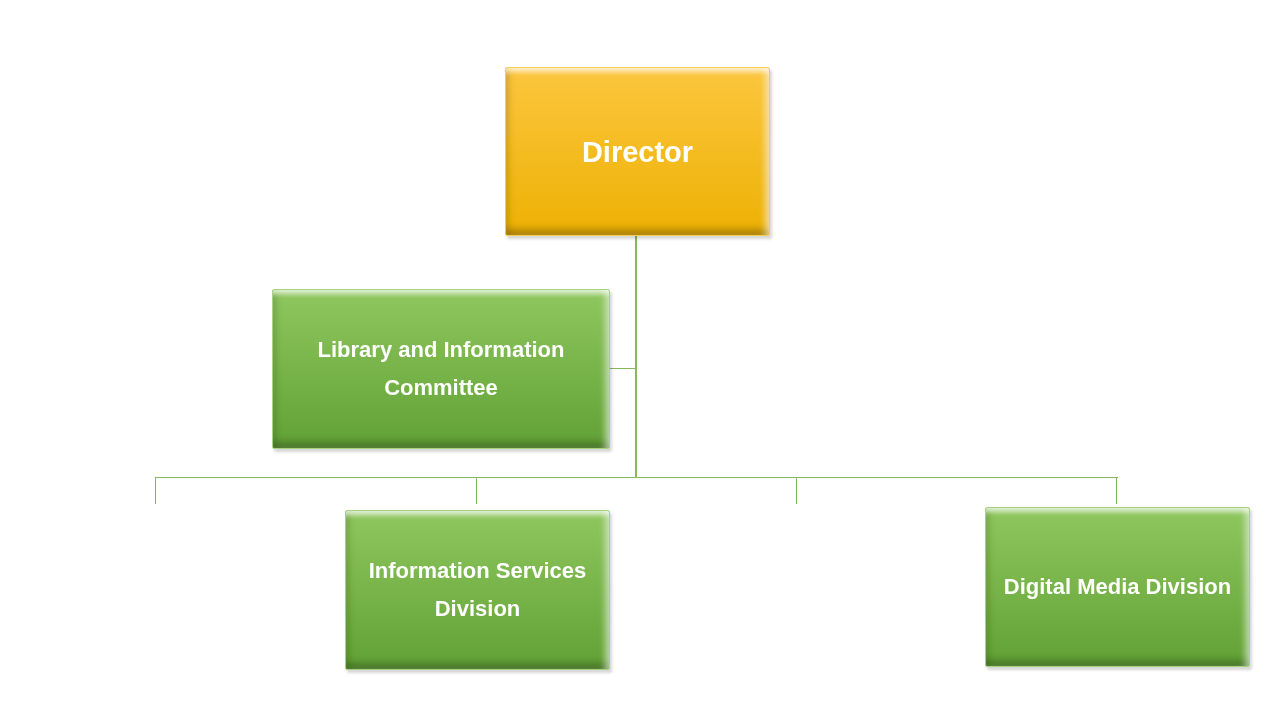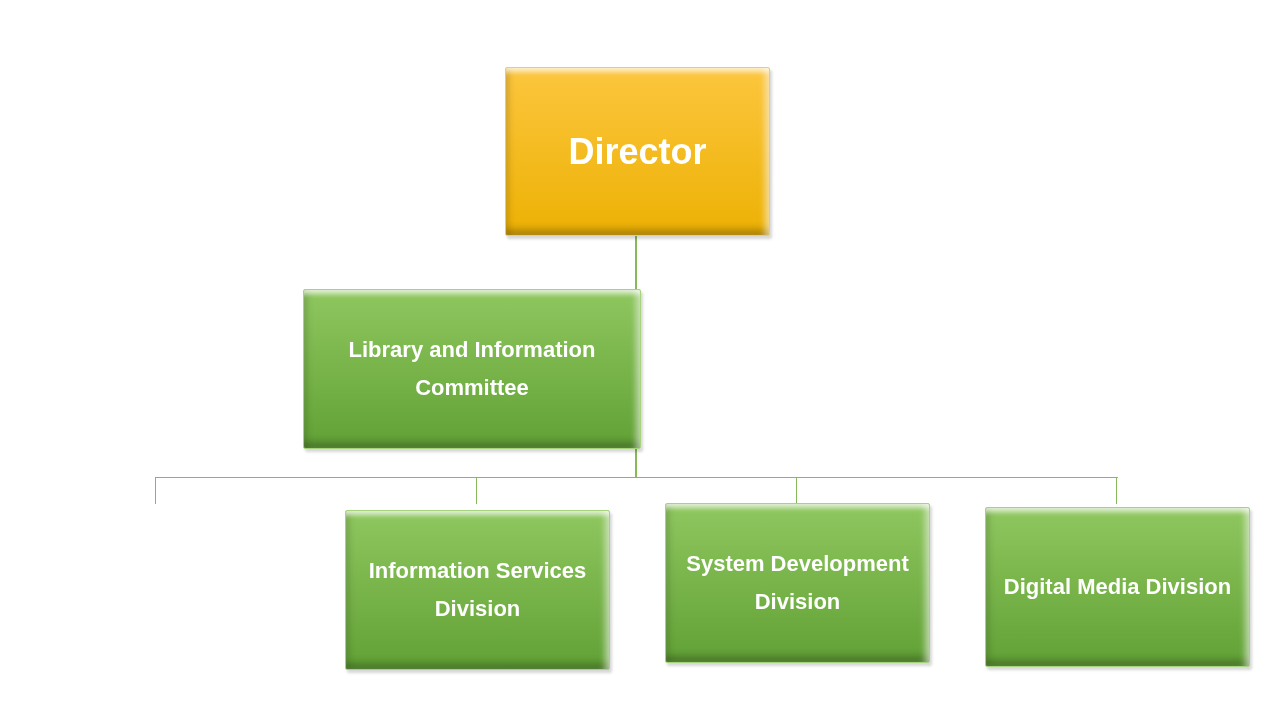"Director" .node.root { font-size: 36px -> 29px }
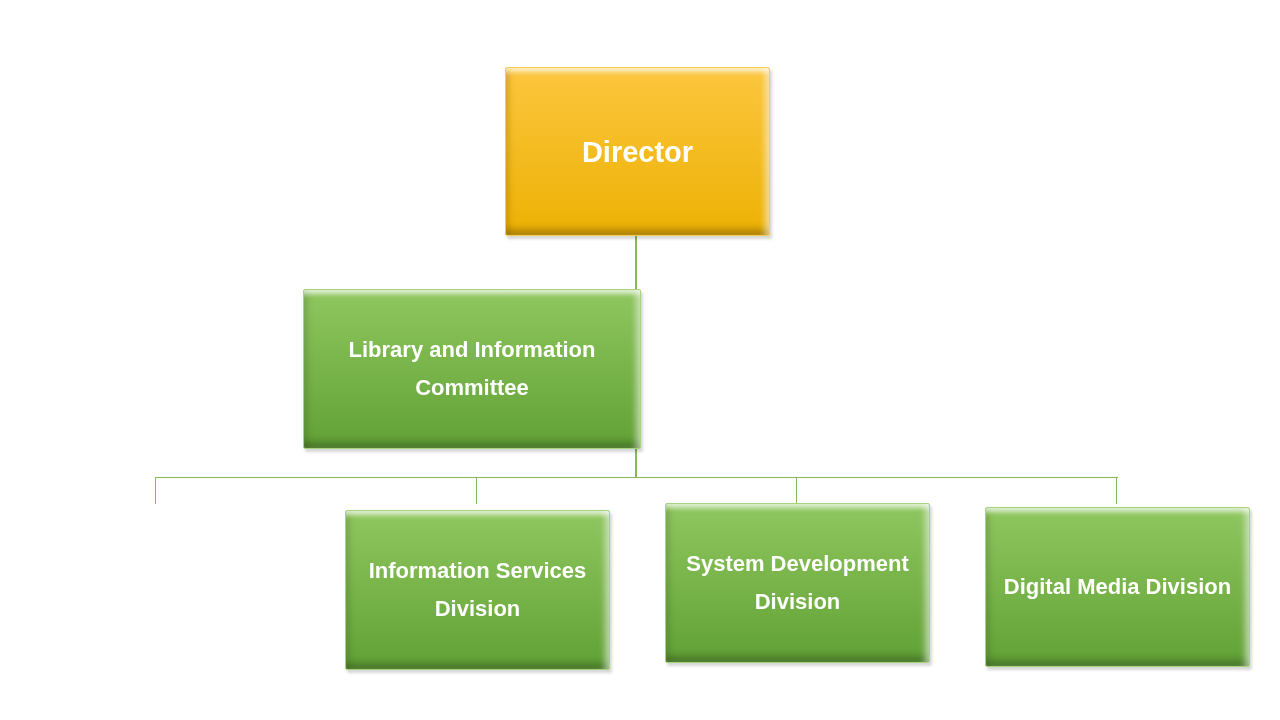"Library and Information Committee" #node-committee { margin-left: 31px -> none }
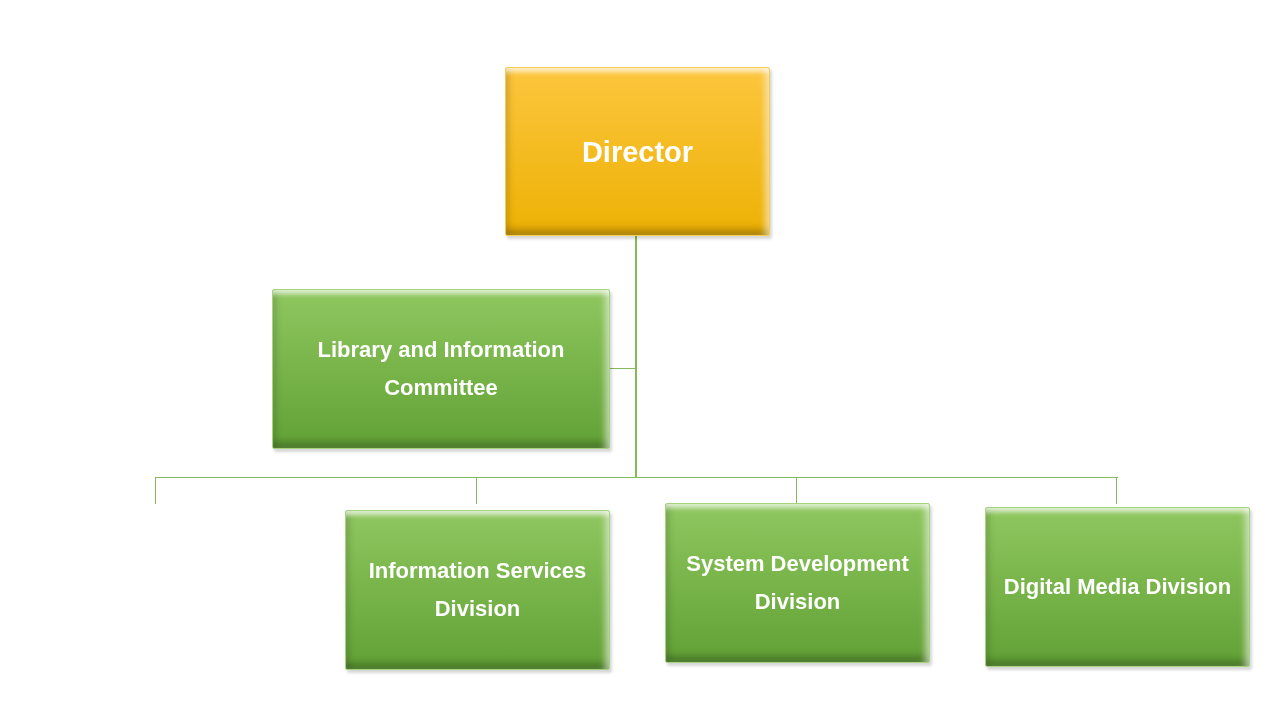"System Development Division" div.node { html: <div> <span>System Development Division</span> </div> -> none }
